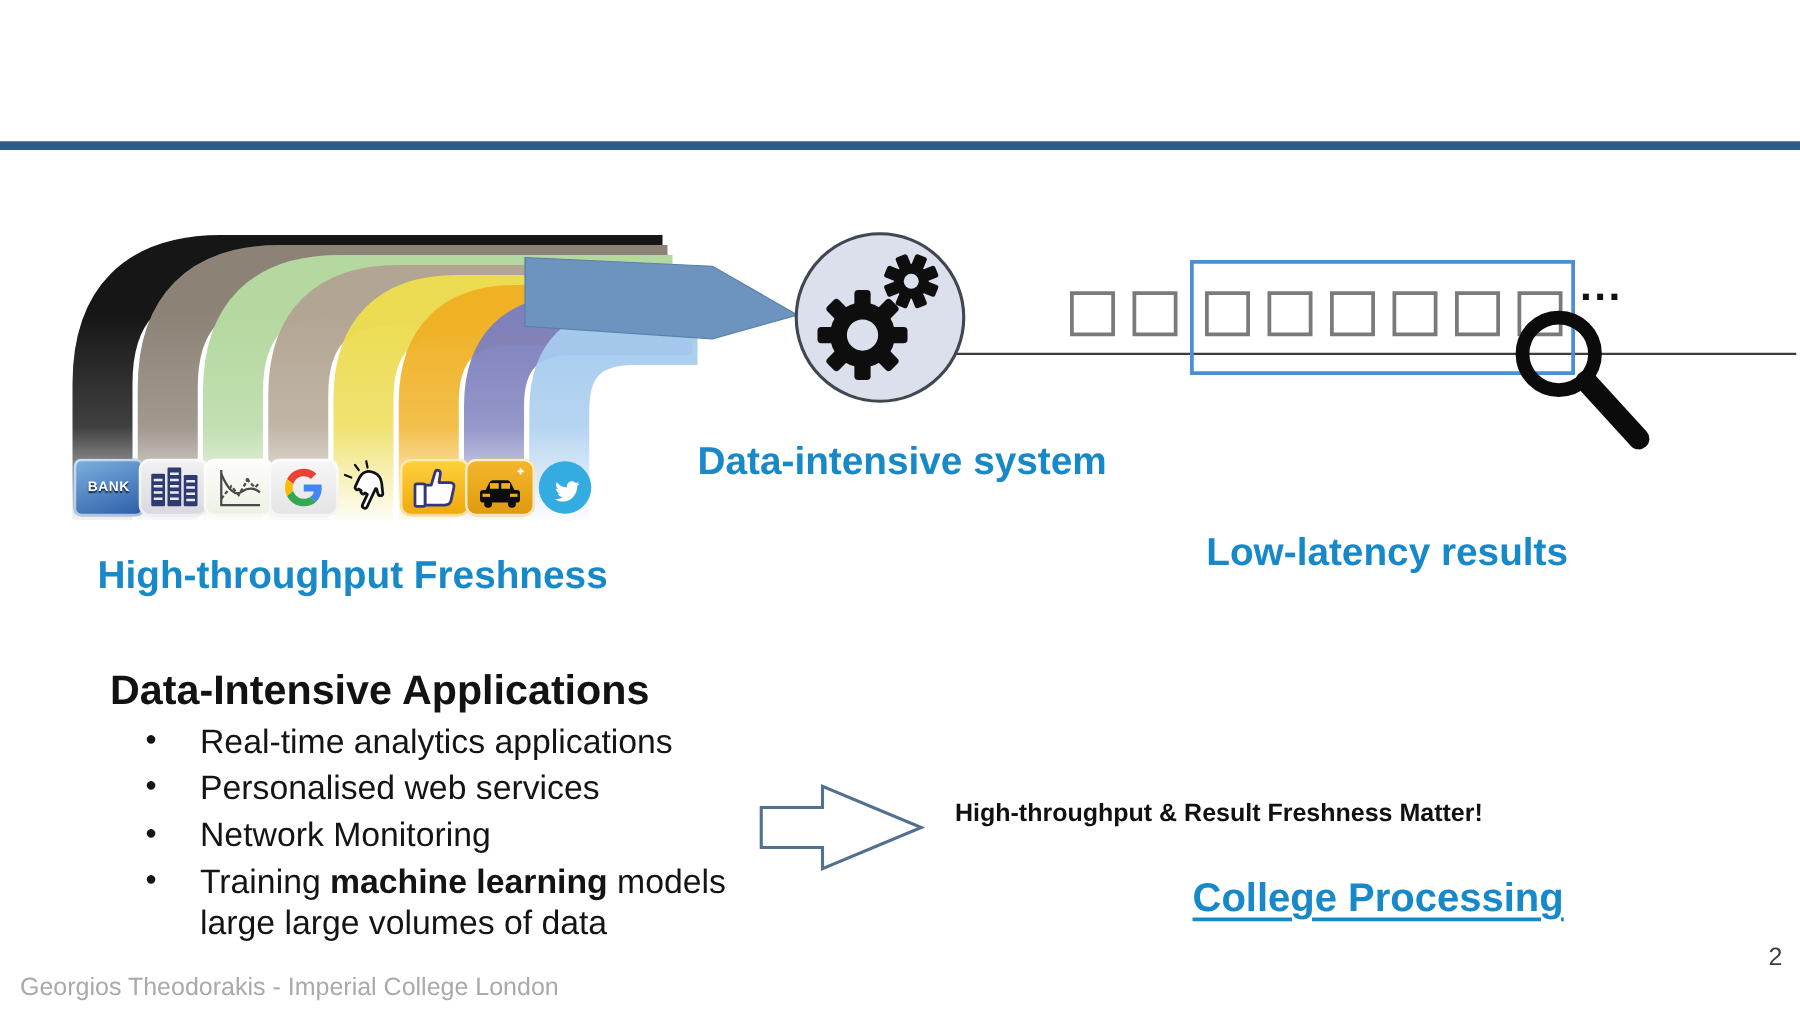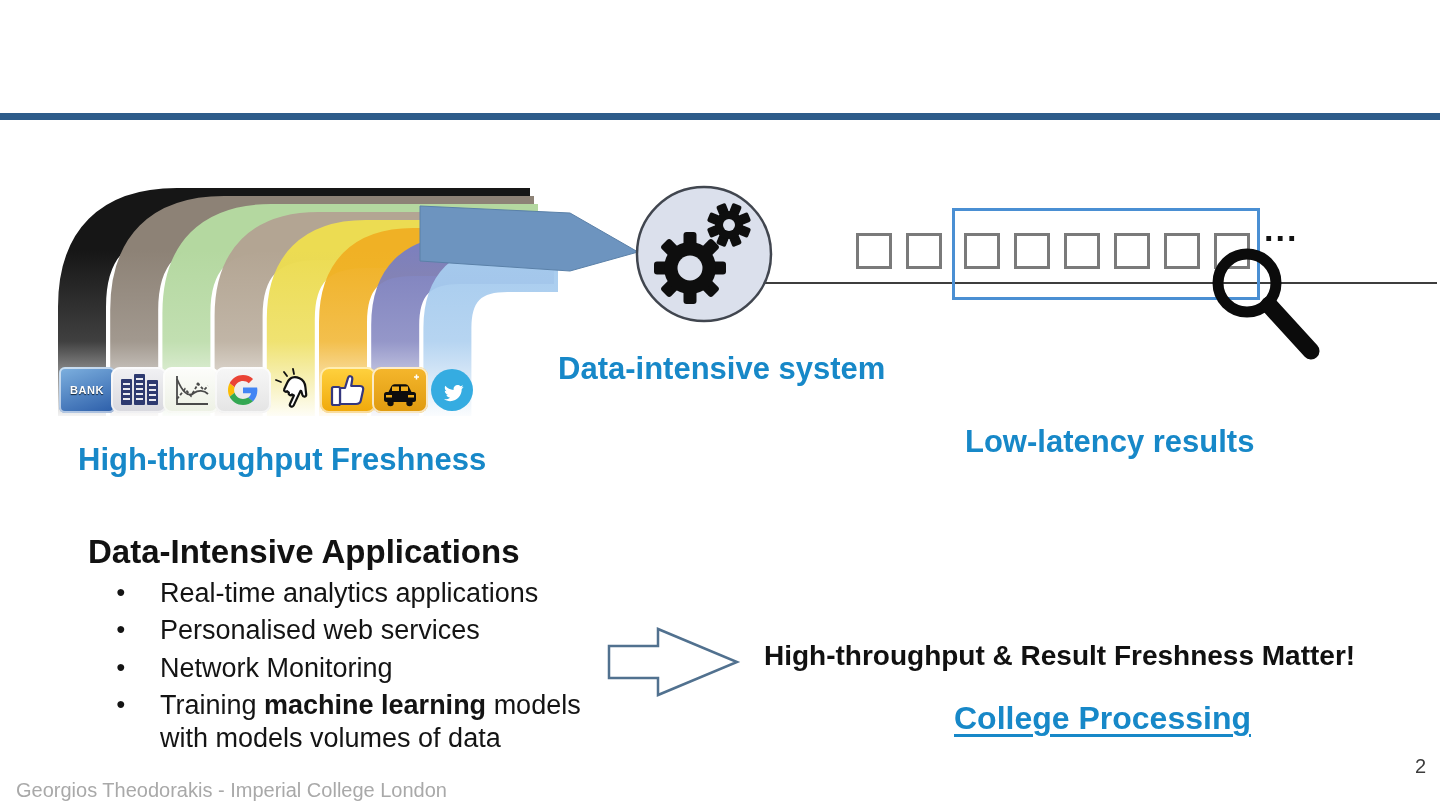"High-throughput & Result Freshness" .callout { font-size: 28px -> 20px }
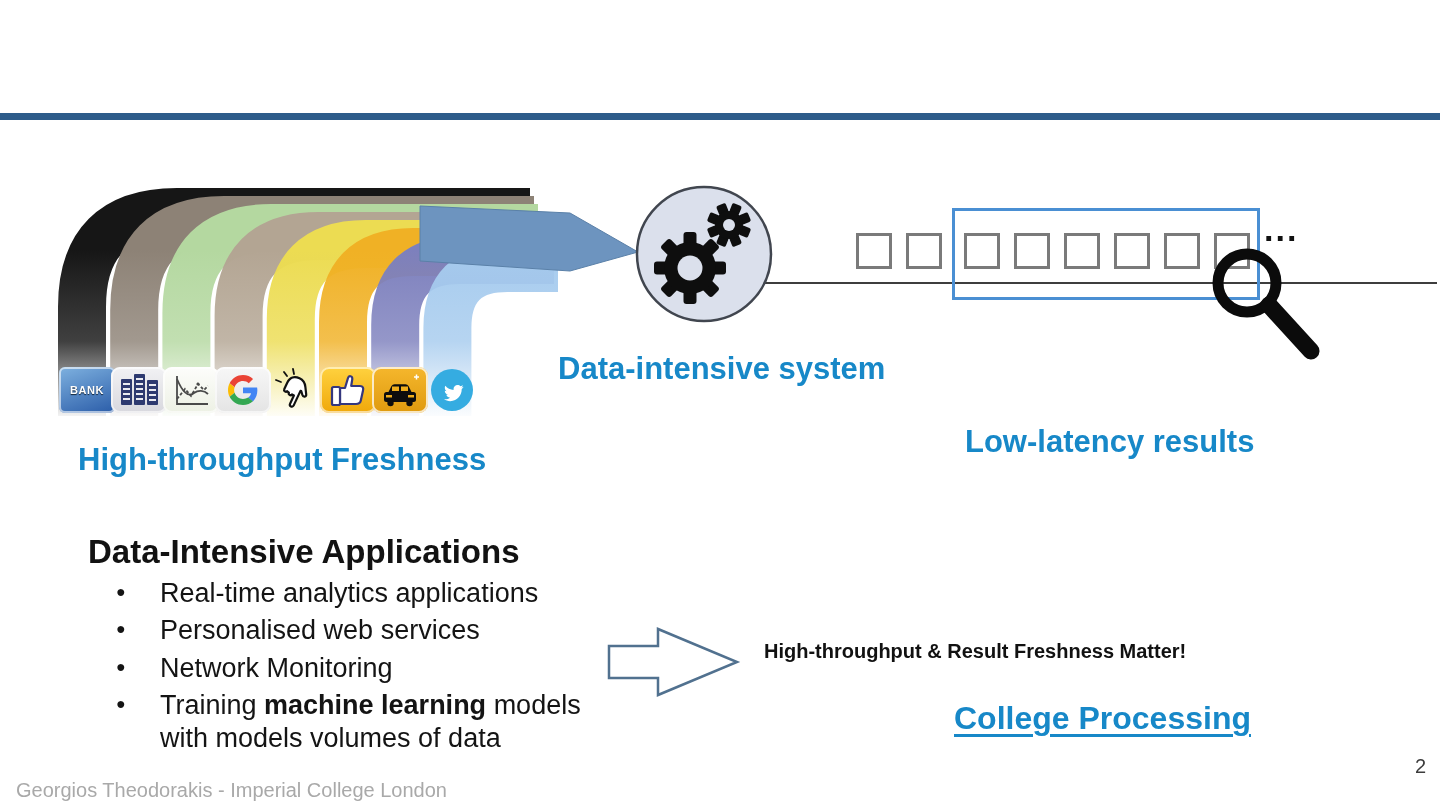"with models volumes of data" span { text: with models -> large large }
